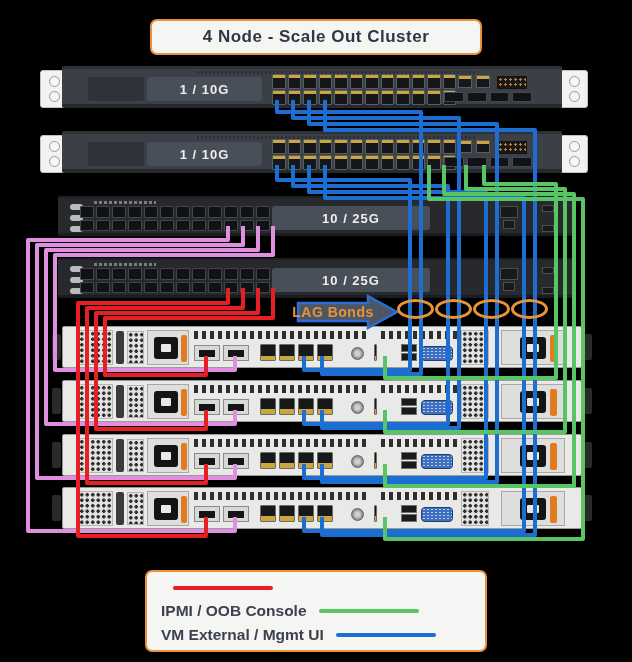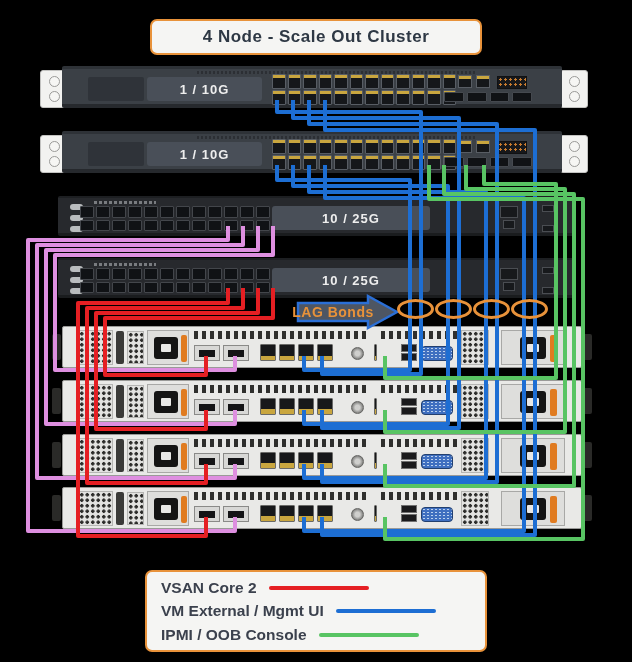"VSAN Core 2" span.lg-label { html: <span>VSAN Core 2</span> -> none }
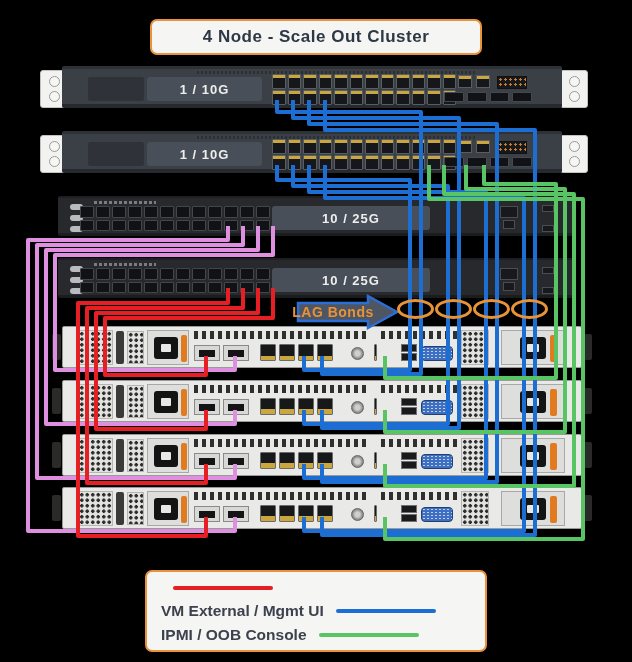"VM External / Mgmt UI" div.lg-row { order: before "IPMI / OOB Console" -> after "IPMI / OOB Console" }
